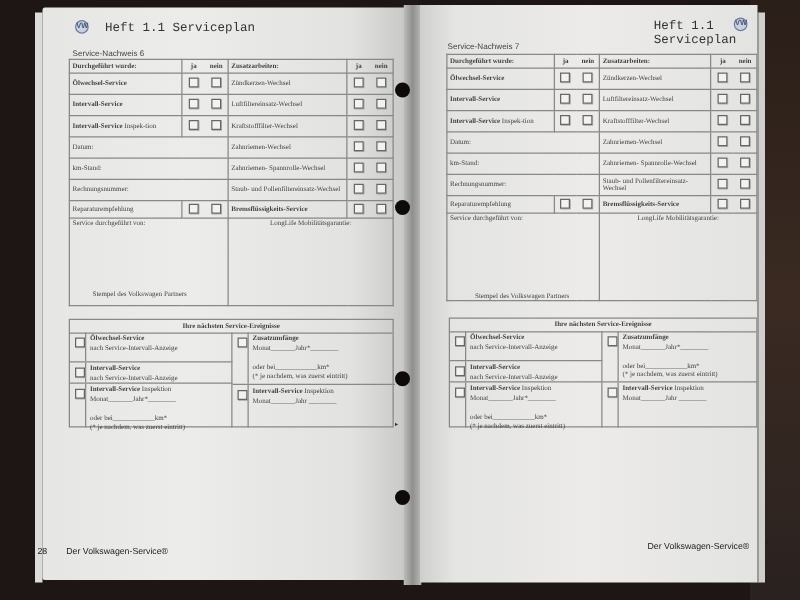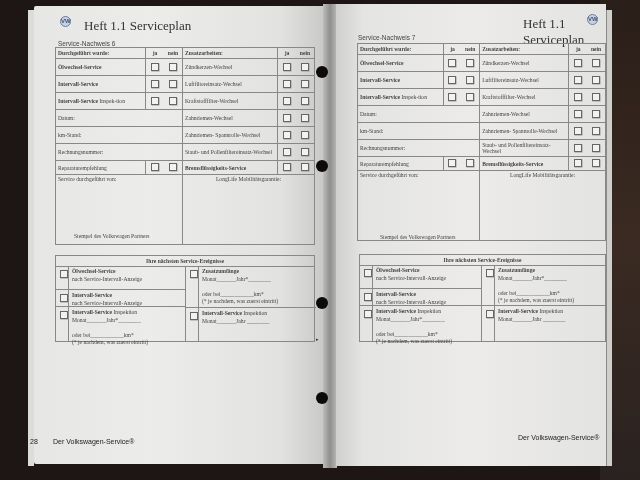"Heft 1.1 Serviceplan" .hdr { font-family: Liberation Serif, serif -> Liberation Mono, monospace; font-size: 13px -> 10px }
